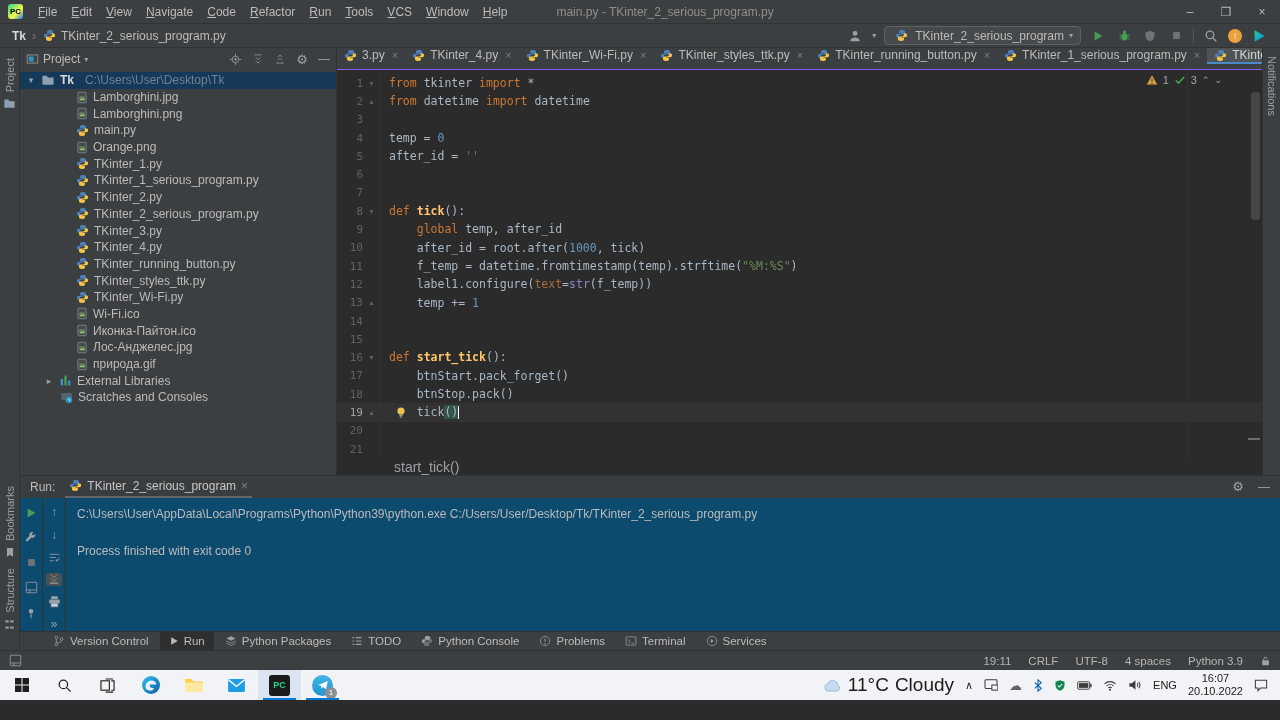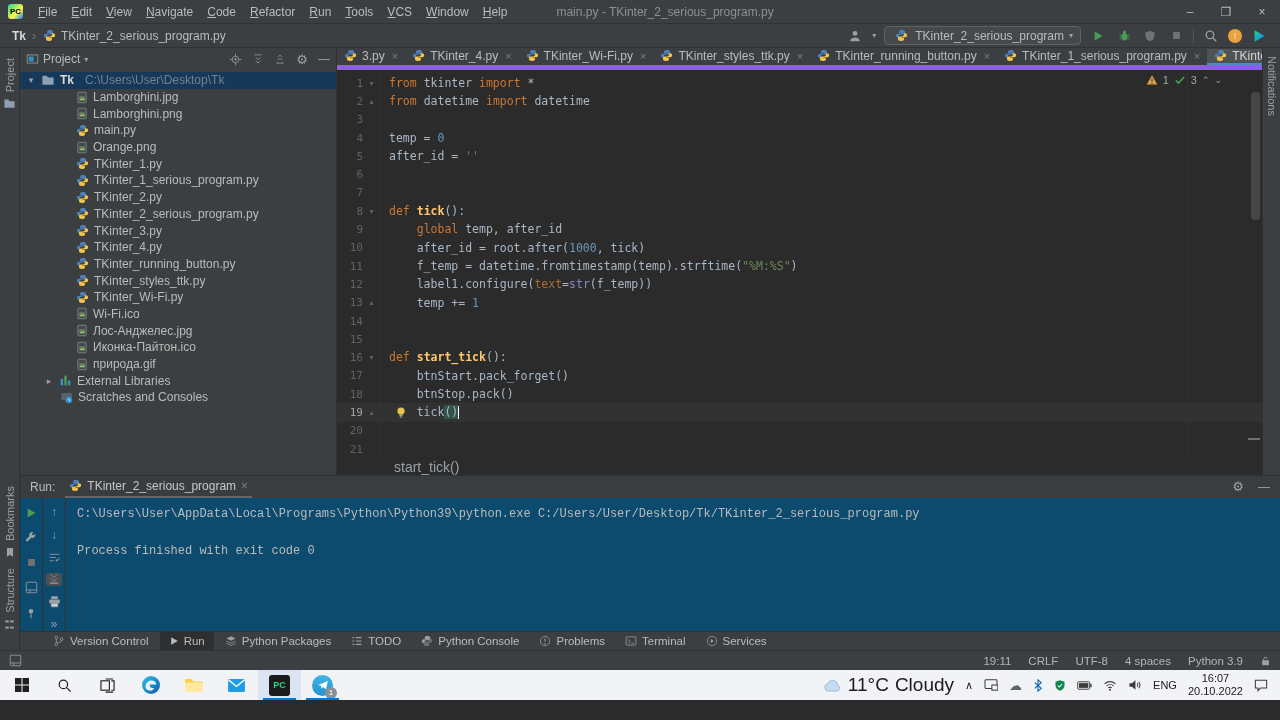"3.py" .tabbar { align-items: center -> flex-start; border-bottom: 5px solid #8b5cf6 -> 1px solid #8b5cf6 }
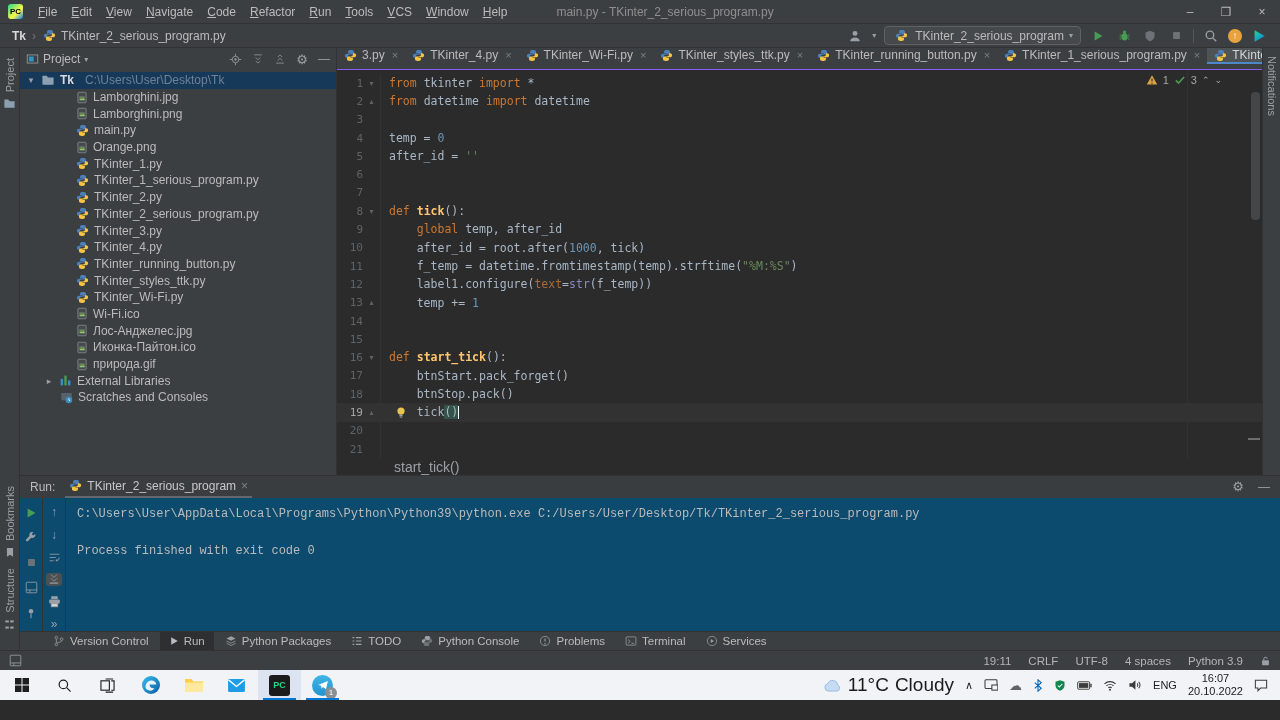"Лос-Анджелес.jpg" div.tr { order: before "Иконка-Пайтон.ico" -> after "Иконка-Пайтон.ico" }
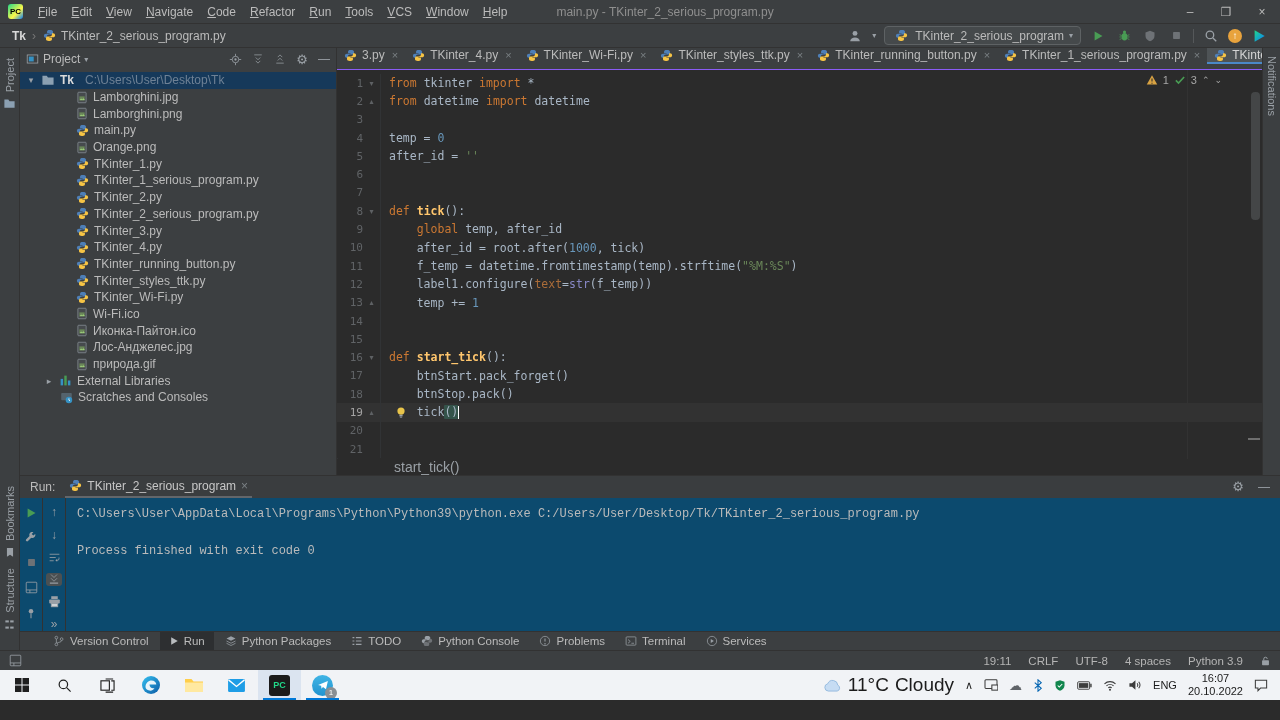"C:\Users\User\AppData\Local\Programs\Pyt" .console { font-family: Liberation Mono, monospace -> Liberation Sans, sans-serif }
